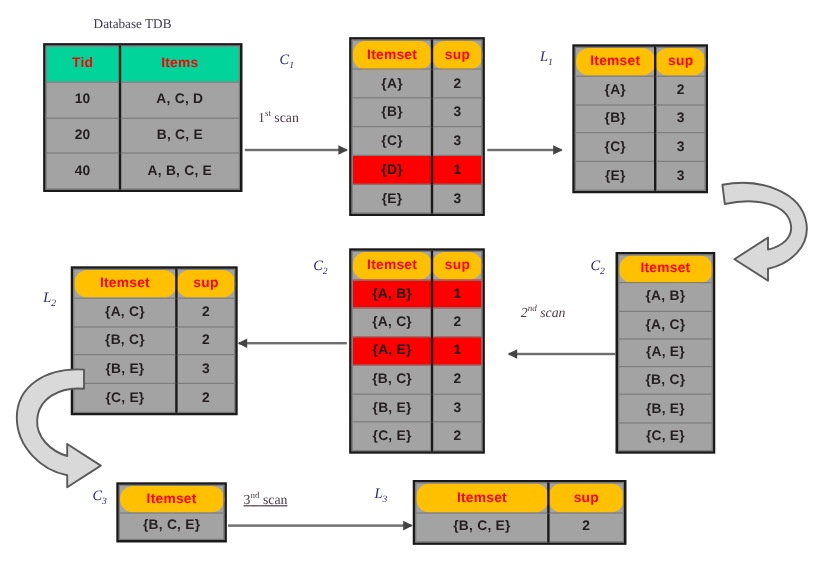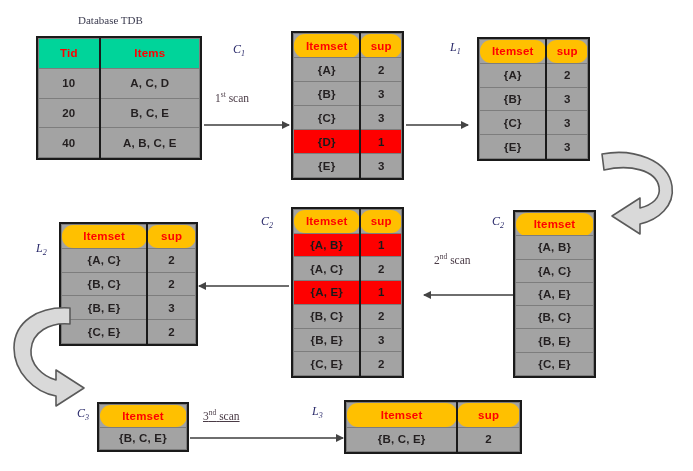"2nd scan" div.scan { font-style: none -> italic }
